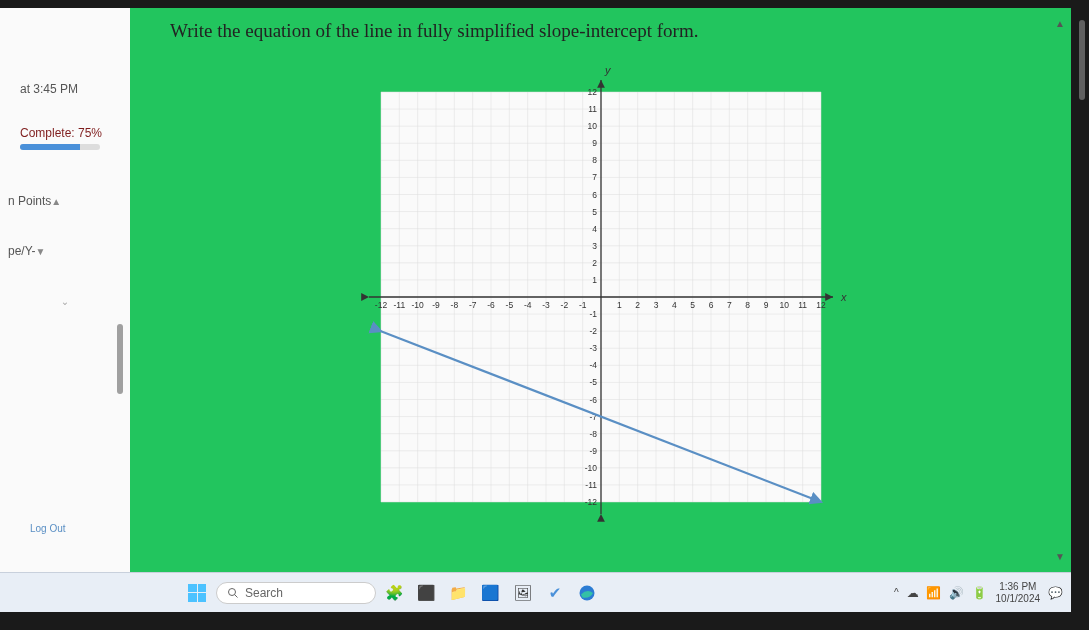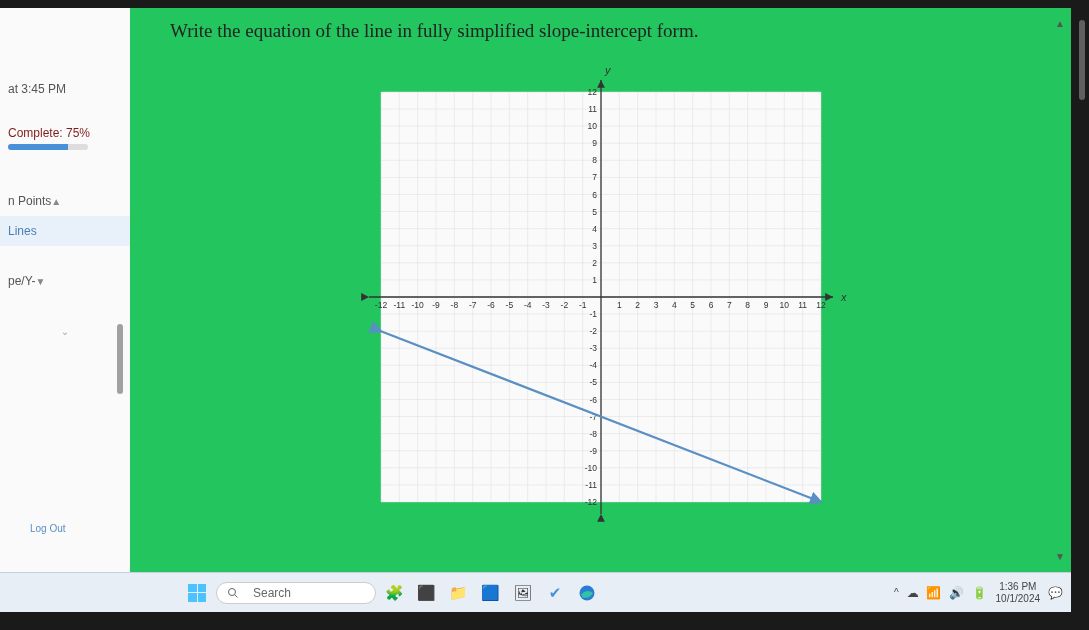"at 3:45 PM" .sidebar-section { padding: 6px 8px -> 6px 20px }
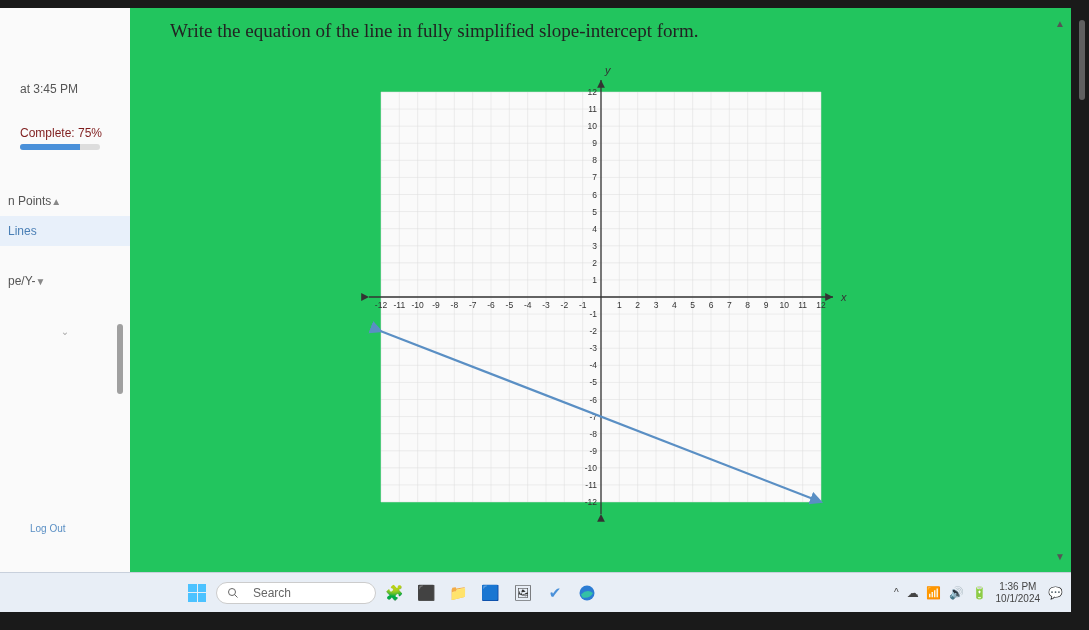"Lines" div.nav-item { html: <div> <span>Lines</span> </div> -> none }
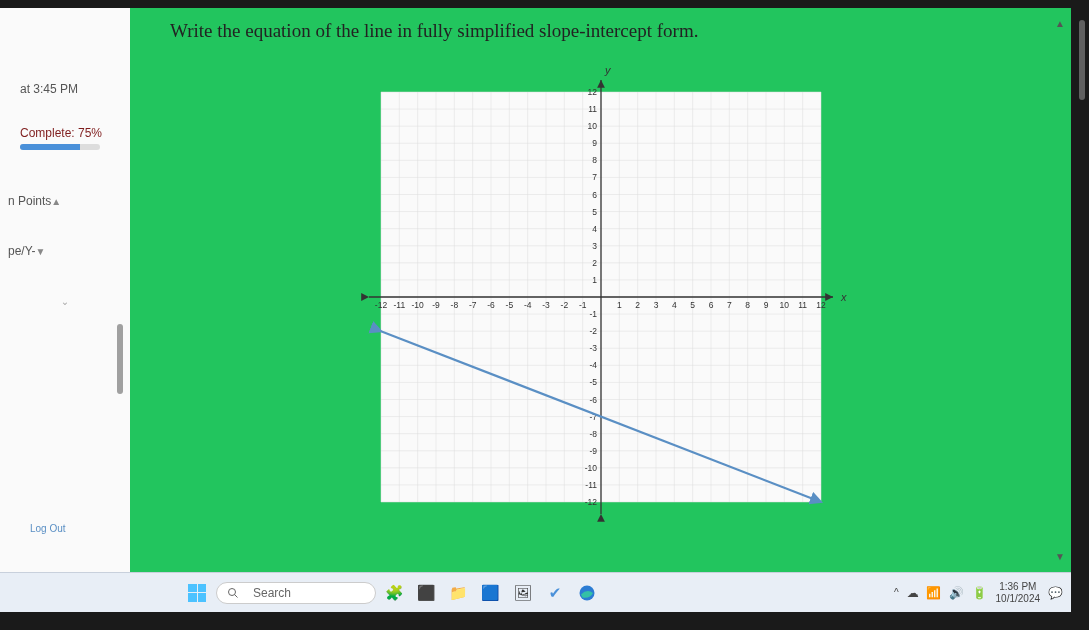"Search" .search-box { gap: 14px -> 6px }
